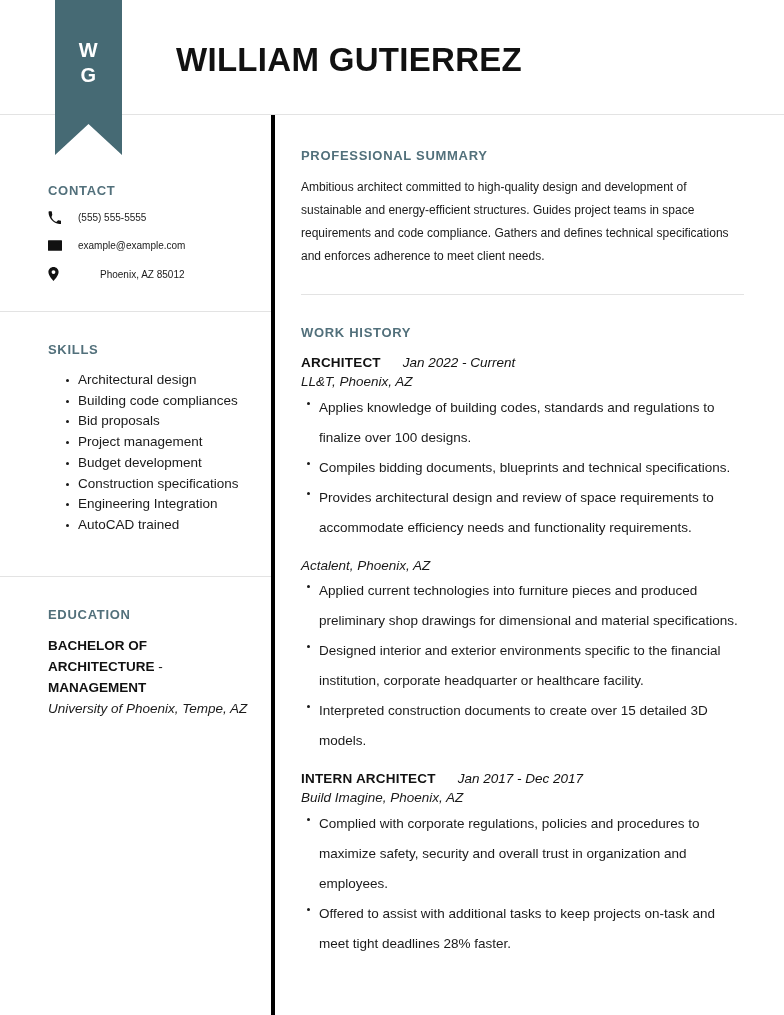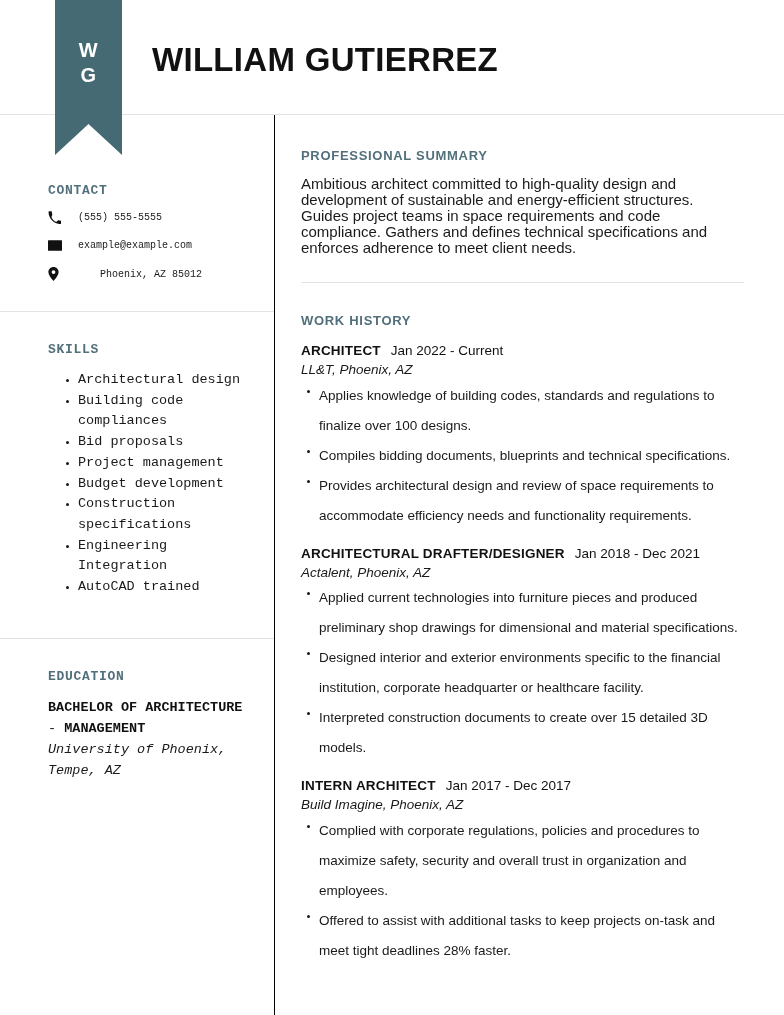"WILLIAM GUTIERREZ" .name { left: 152px -> 176px }
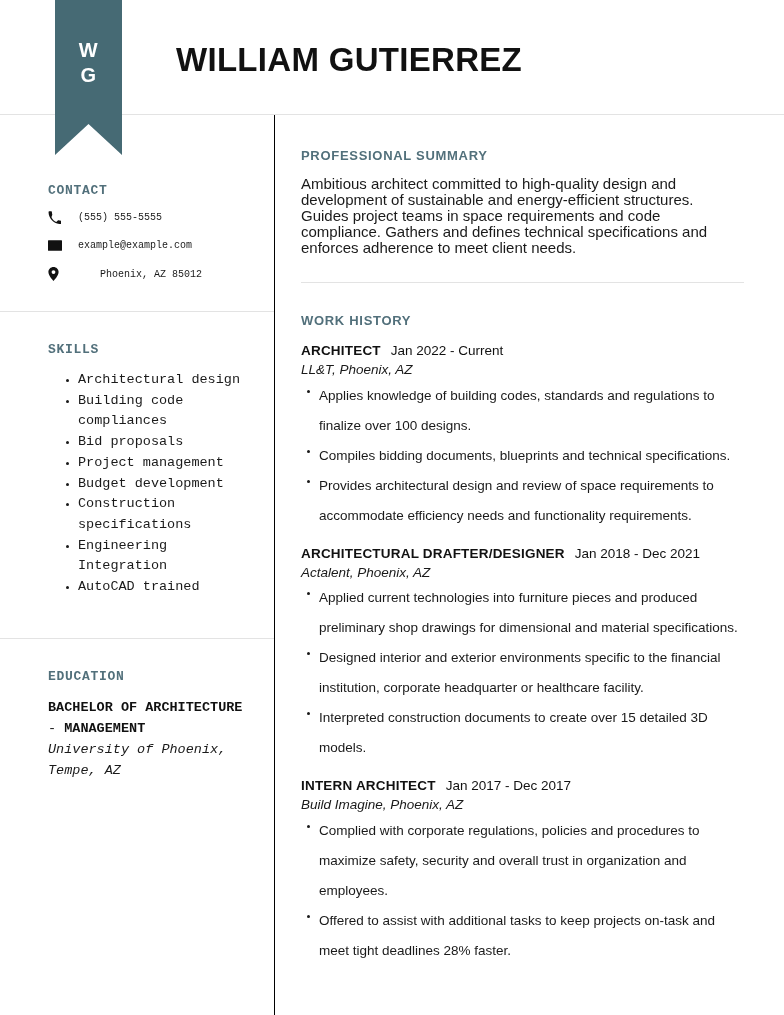"CONTACT" .sidebar { border-right: 1px solid #000000 -> 4px solid #000000; font-family: Liberation Mono, monospace -> none }
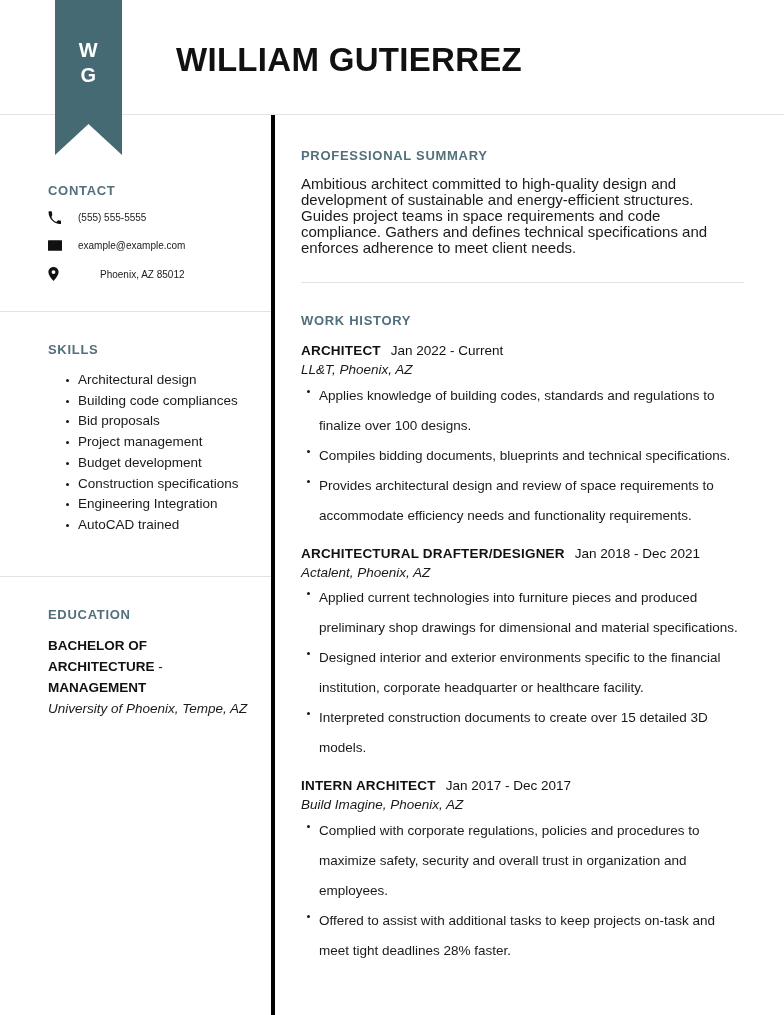"Ambitious architect committed to" .summary-text { font-size: 15px -> 12px; line-height: 16px -> 23px }
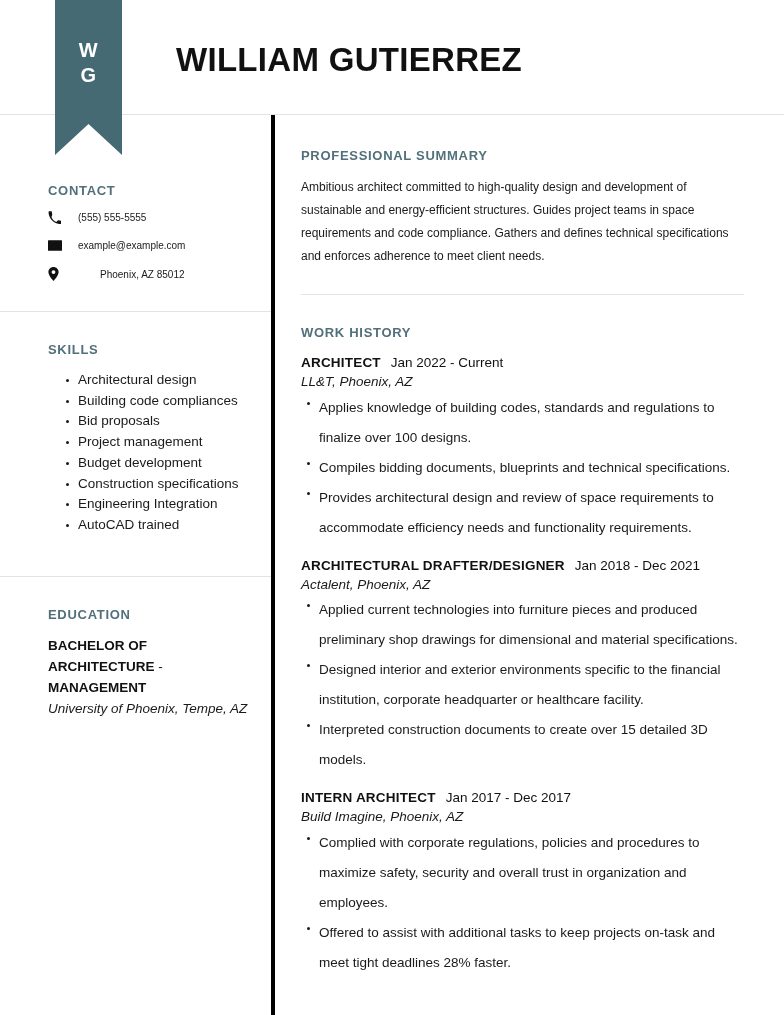"Jan 2022 - Current" .job-dates { font-style: none -> italic; margin-left: 10px -> 22px }
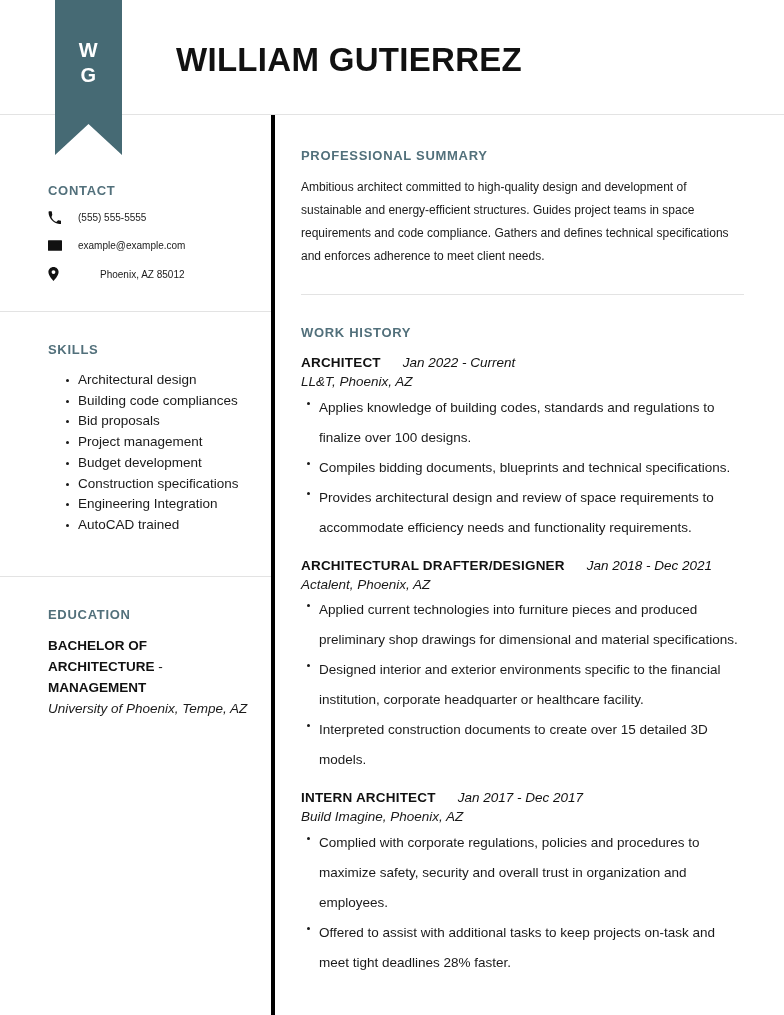"ARCHITECTURAL DRAFTER/DESIGNER Jan 2018" p.job-headline { html: <p><span>ARCHITECTURAL DRAFTER/DESIGNER</span><span>Jan 2018 - Dec 2021</span></p> -> none }
